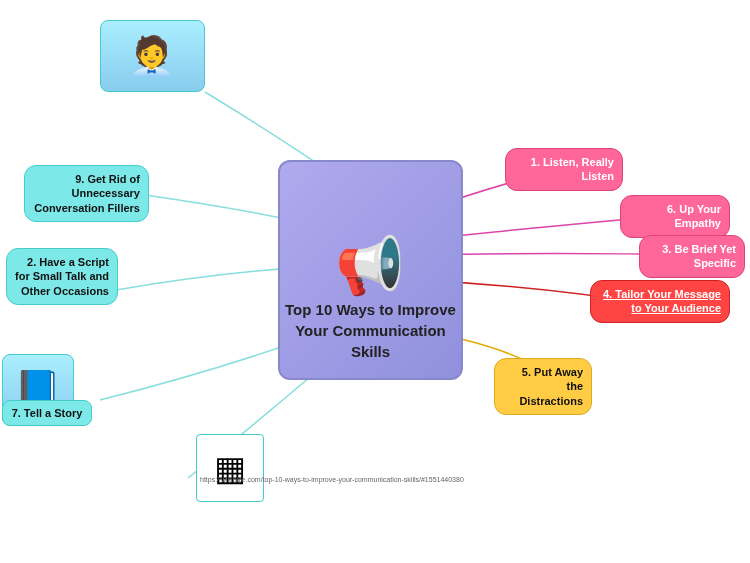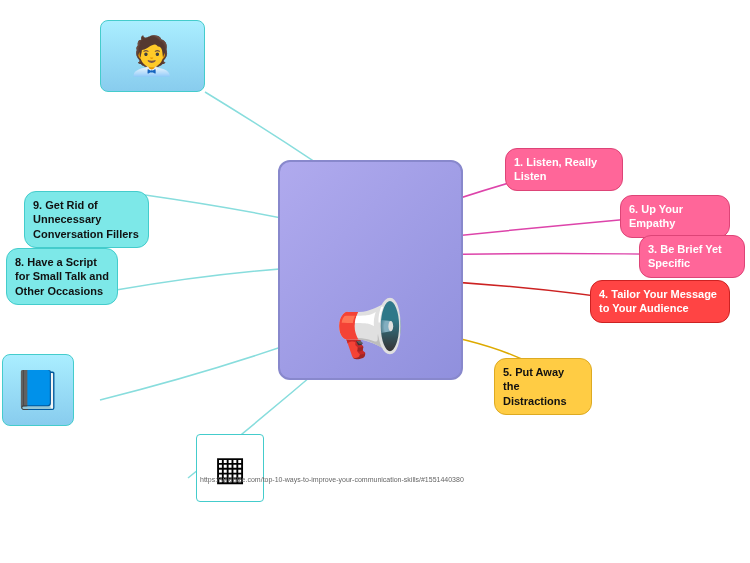"1. Listen, Really Listen" .node { text-align: left -> right }
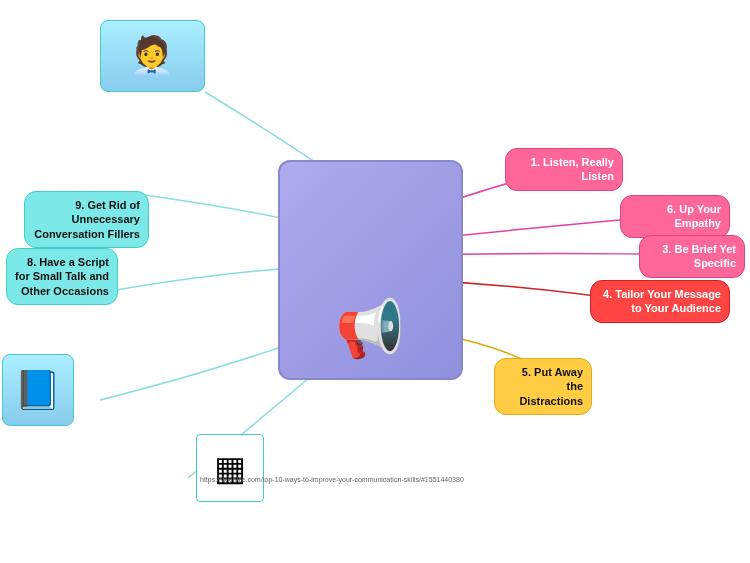"9. Get Rid of Unnecessary" #node-9 { margin-top: 26px -> none }
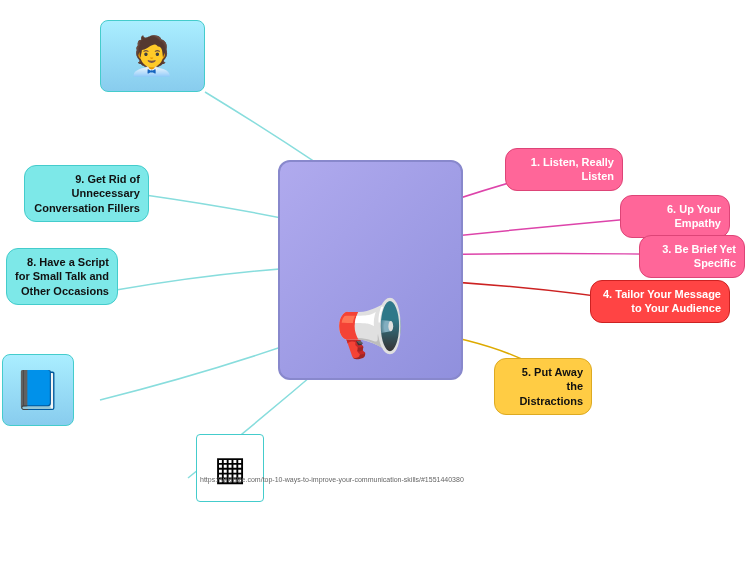"8. Have a Script for" div.node { text: 8 -> 2 }
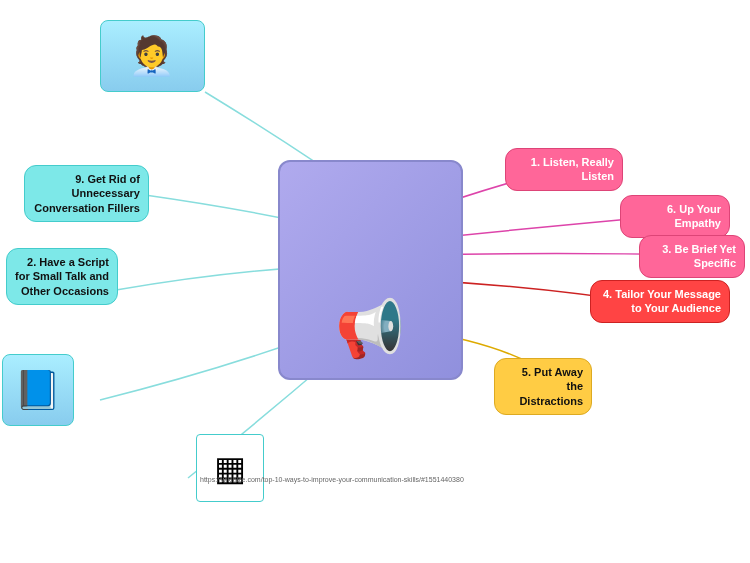"4. Tailor Your Message to" .node-red { text-decoration: none -> underline }
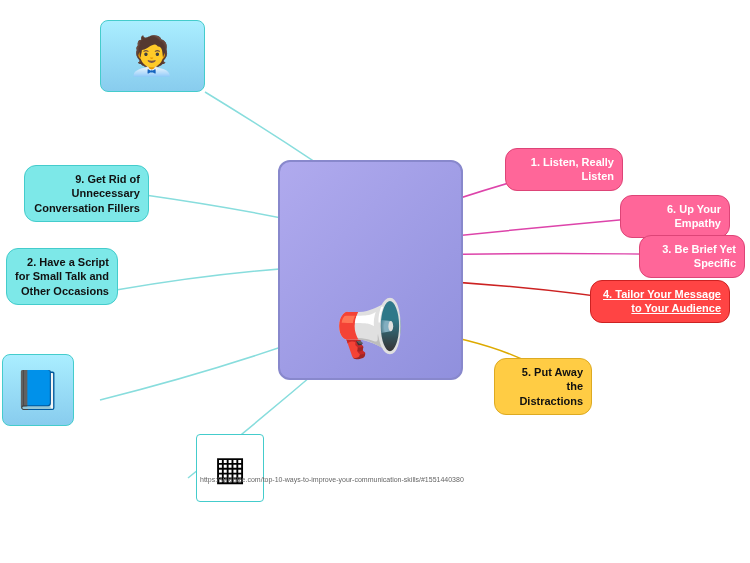"Top 10 Ways to Improve" div.center-text { html: none -> <div>Top 10 Ways to Improve Your Communication Skills</div> }
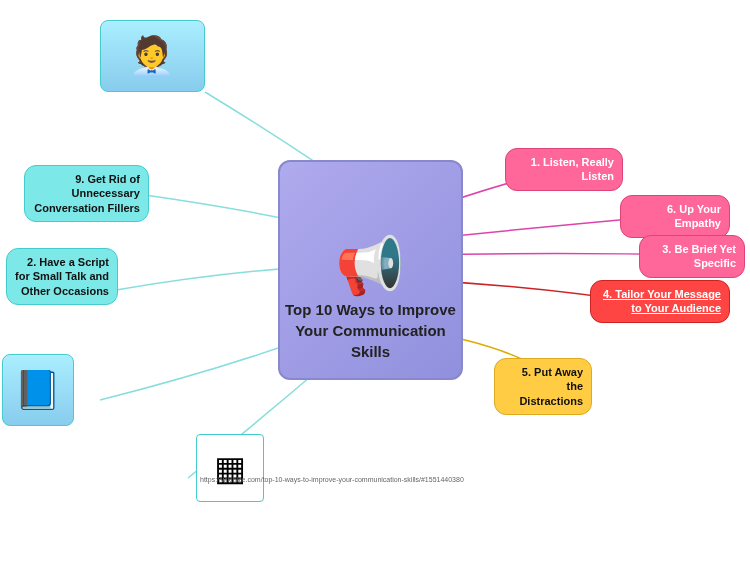"7. Tell a Story" div.node { html: none -> <div>7. Tell a Story</div> }
